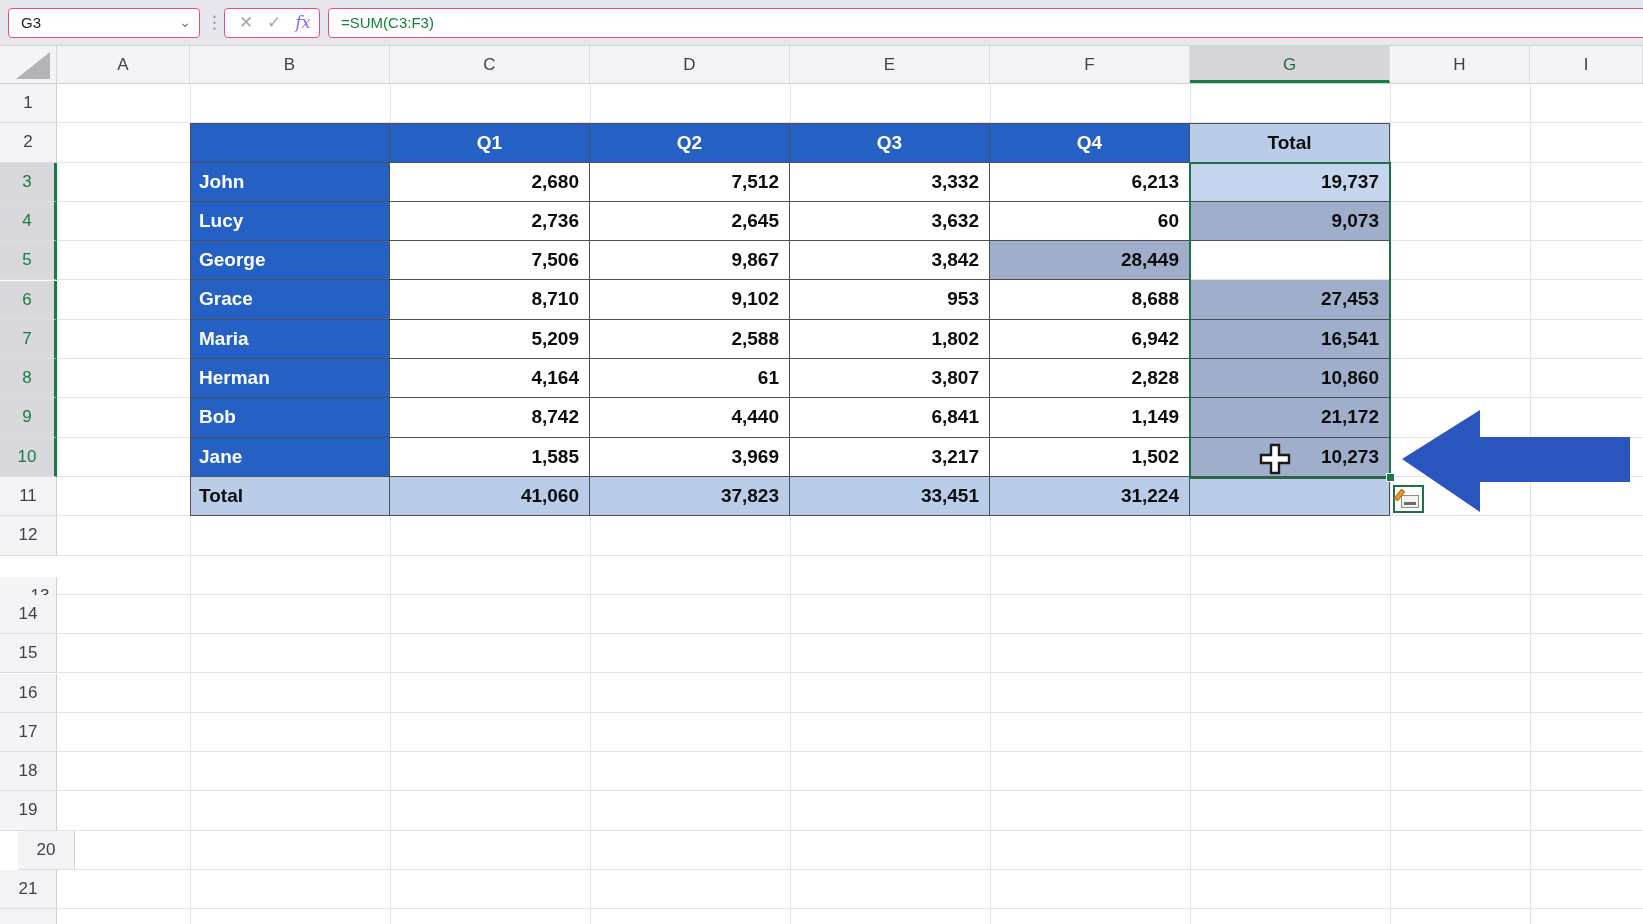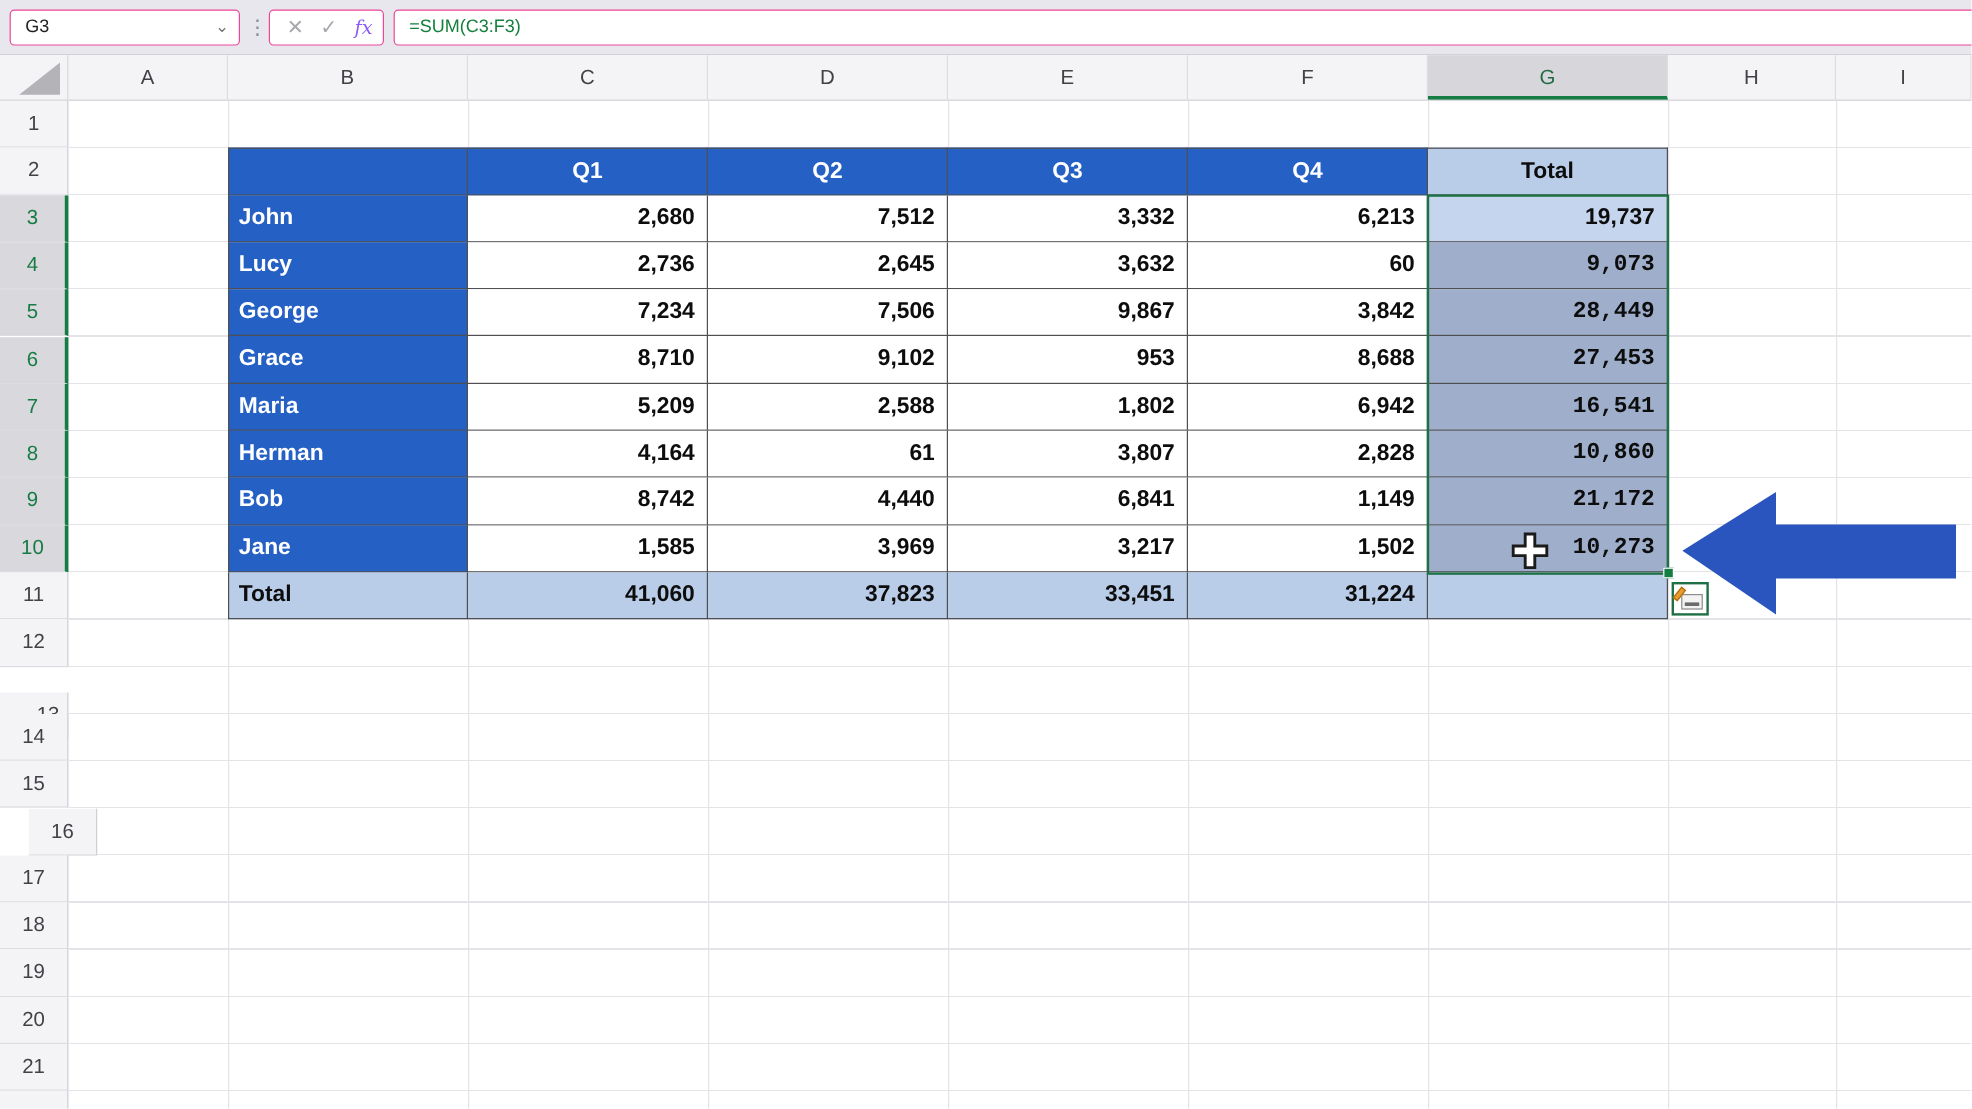"9,073" .sel-cell { font-family: Liberation Mono, monospace -> none }
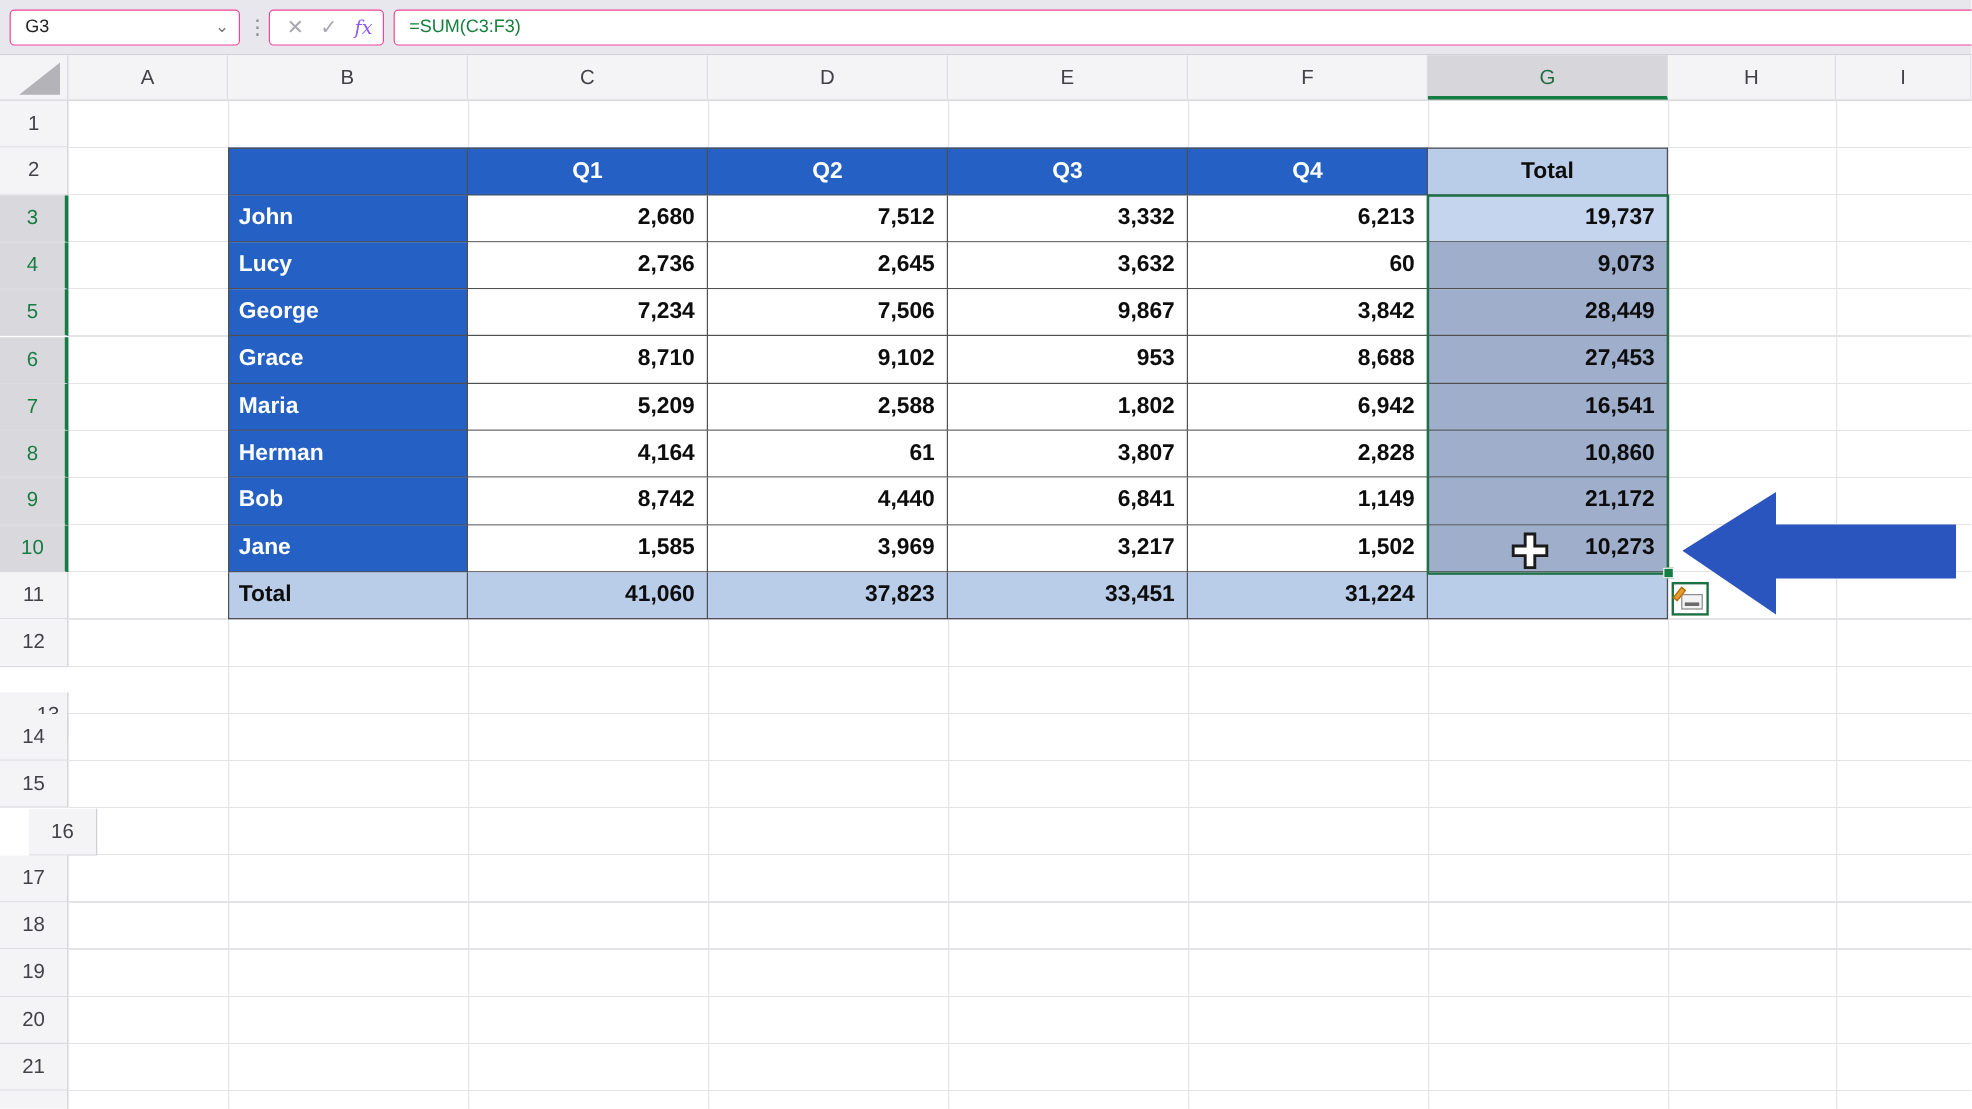"7,234" div.t-cell { html: <div>7,234</div> -> none }
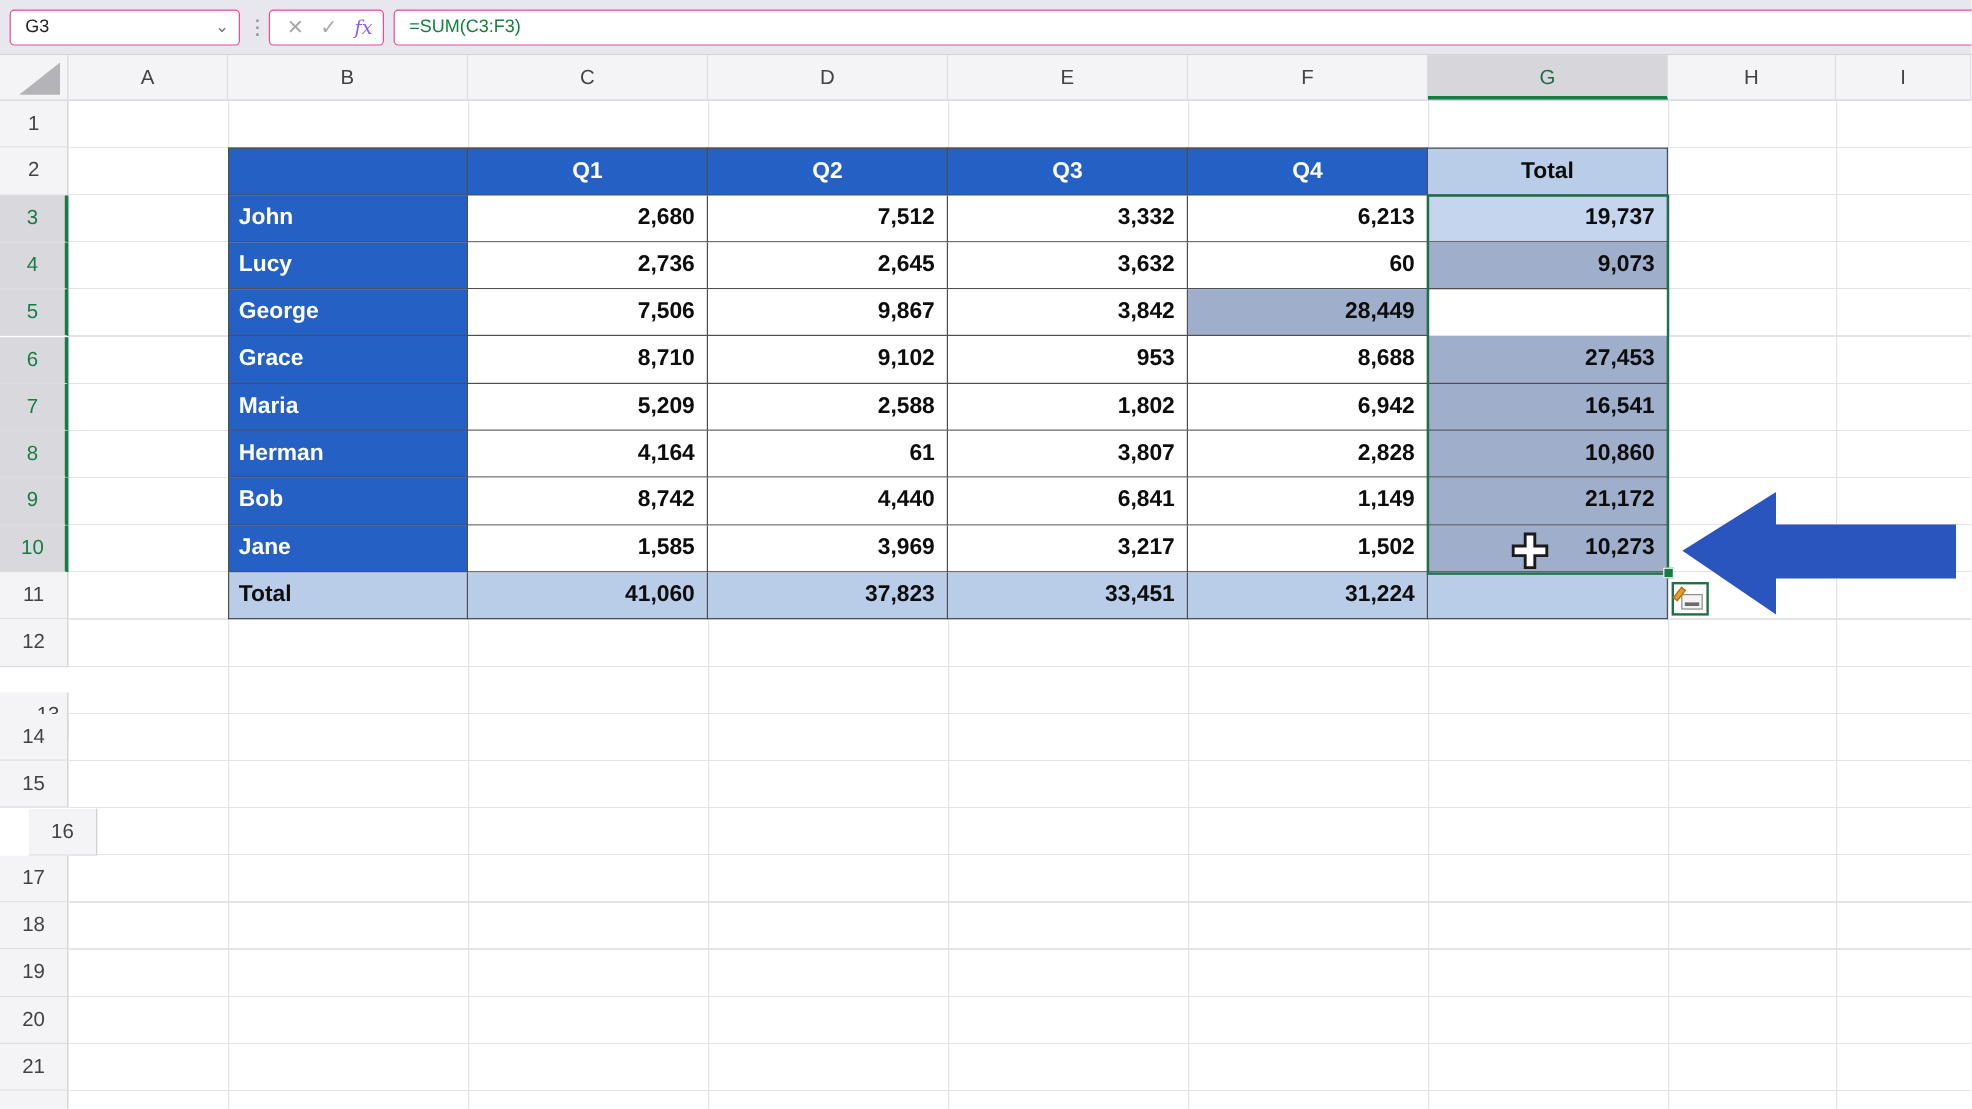"16" div.row-n { margin-left: 24px -> none }
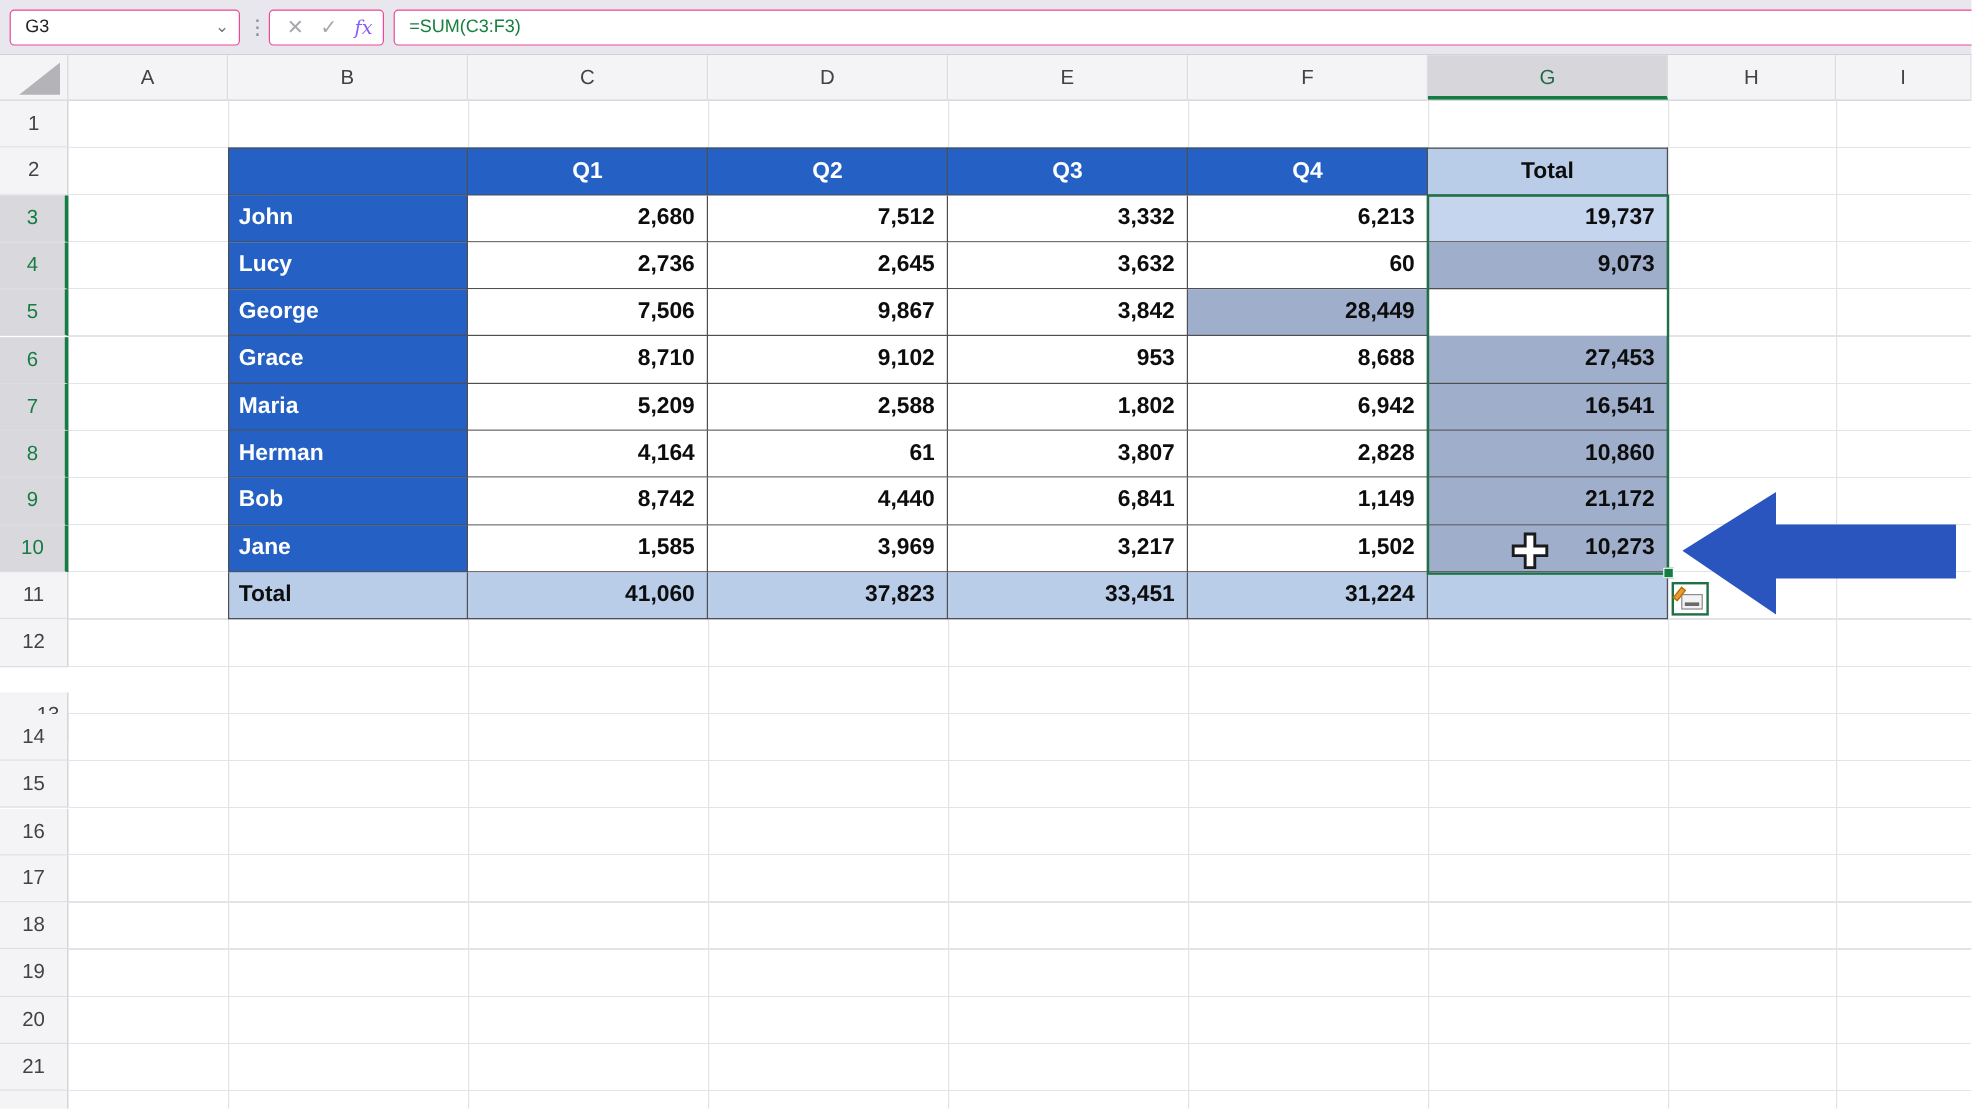"20" div.row-n { margin-left: none -> 18px }
